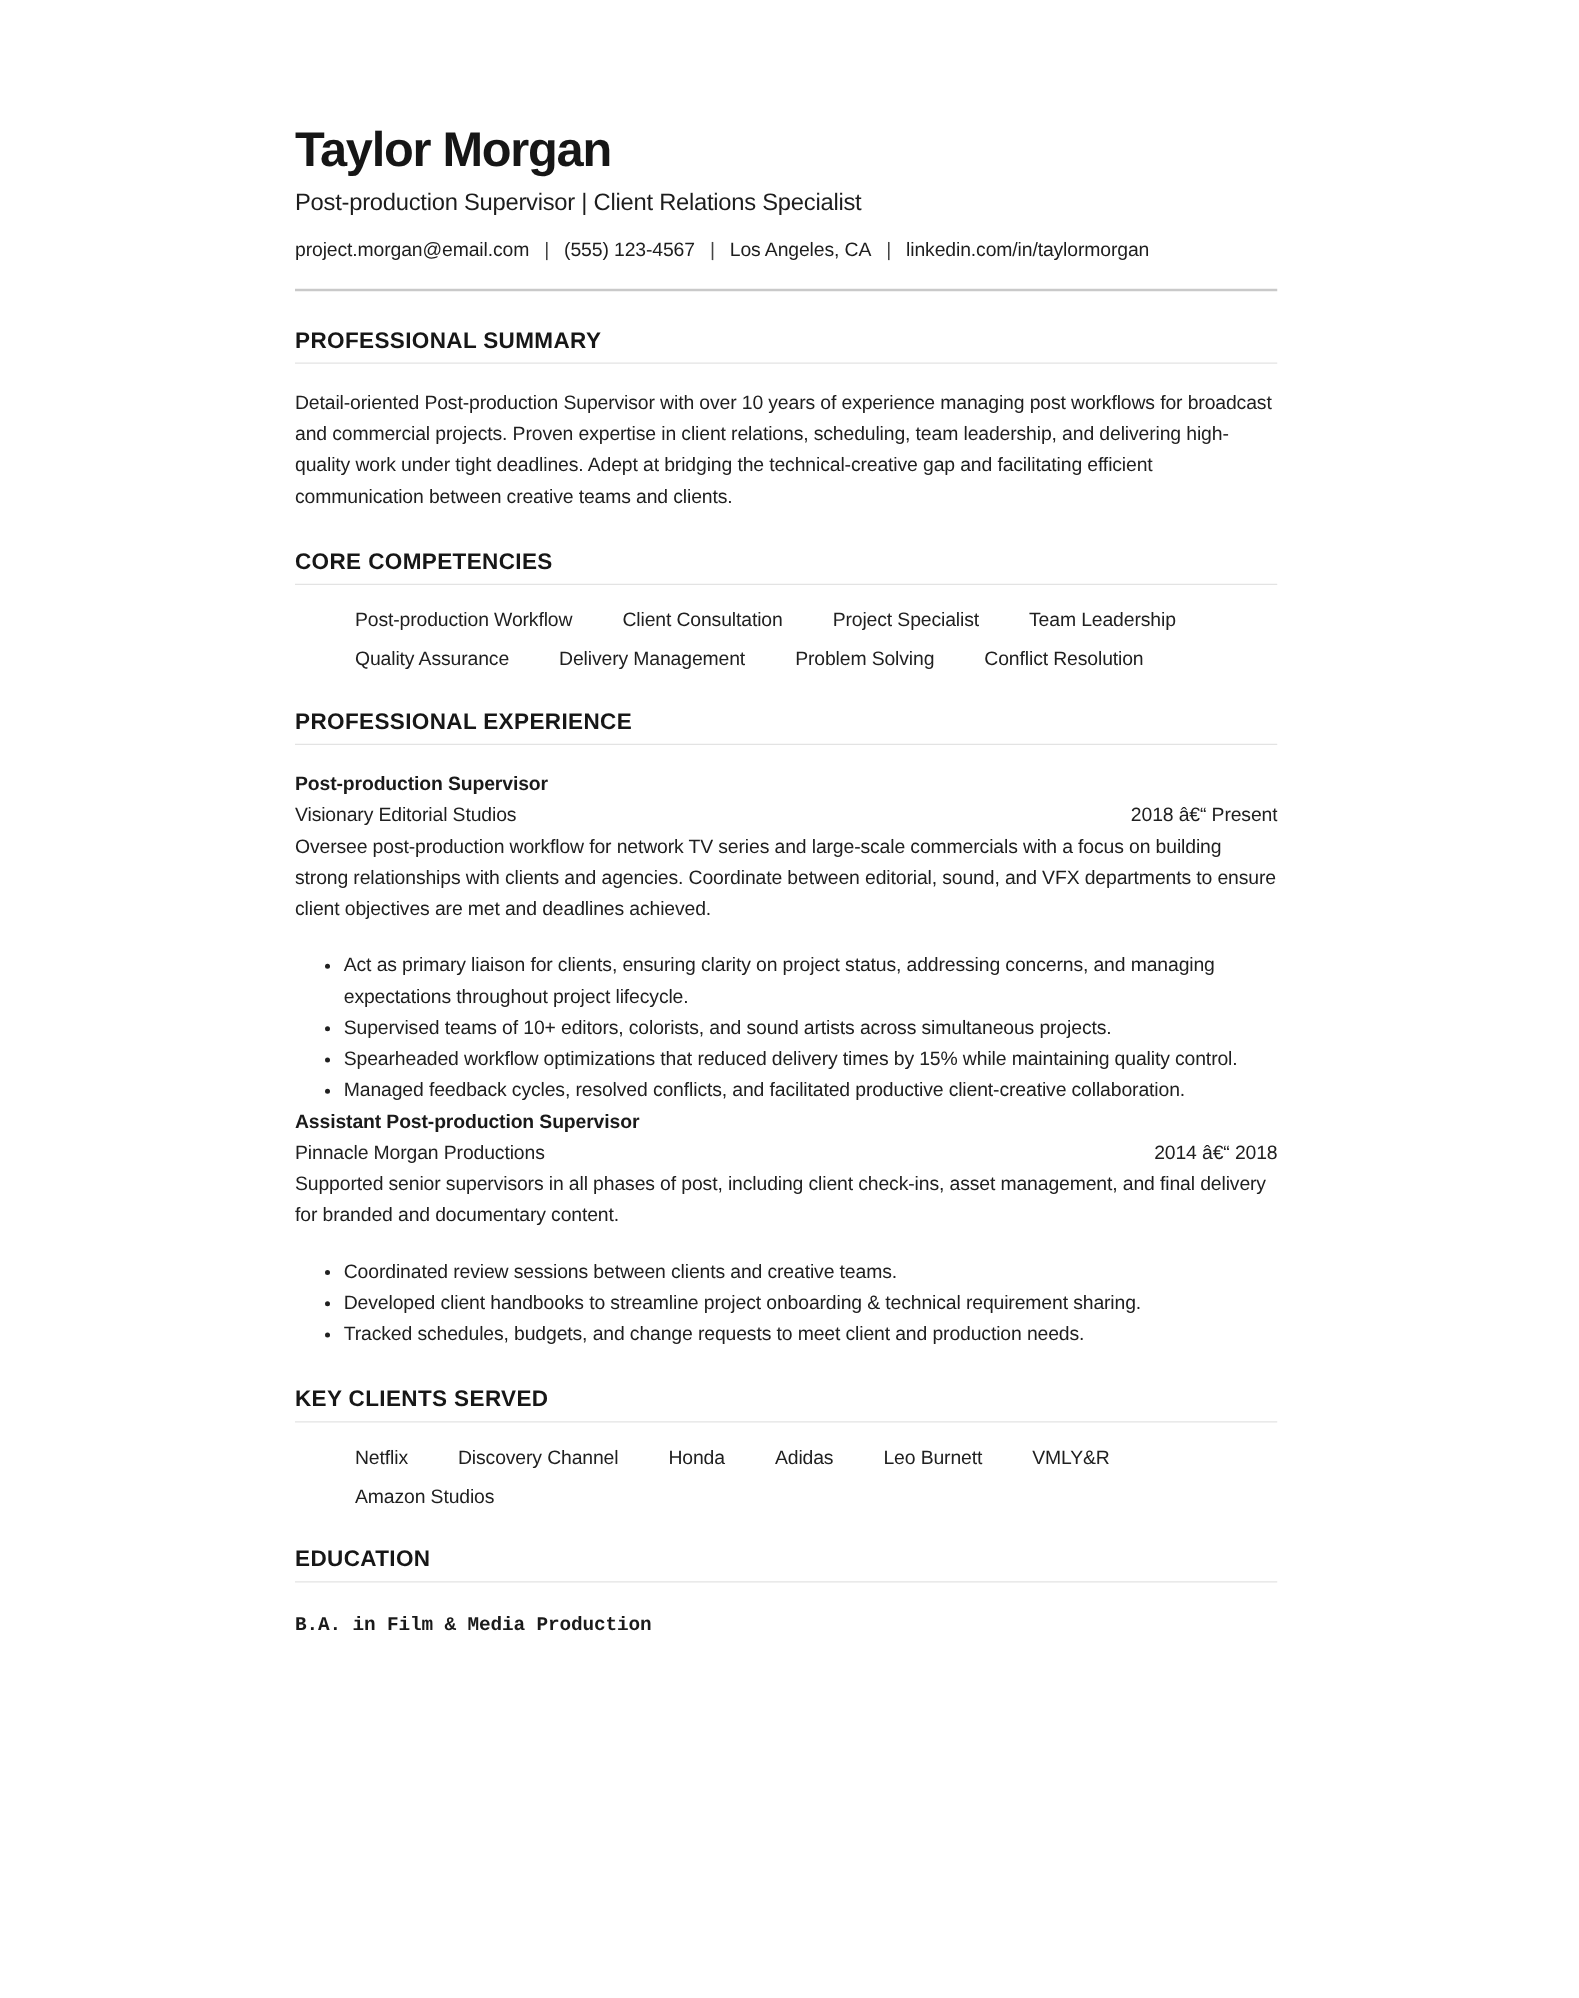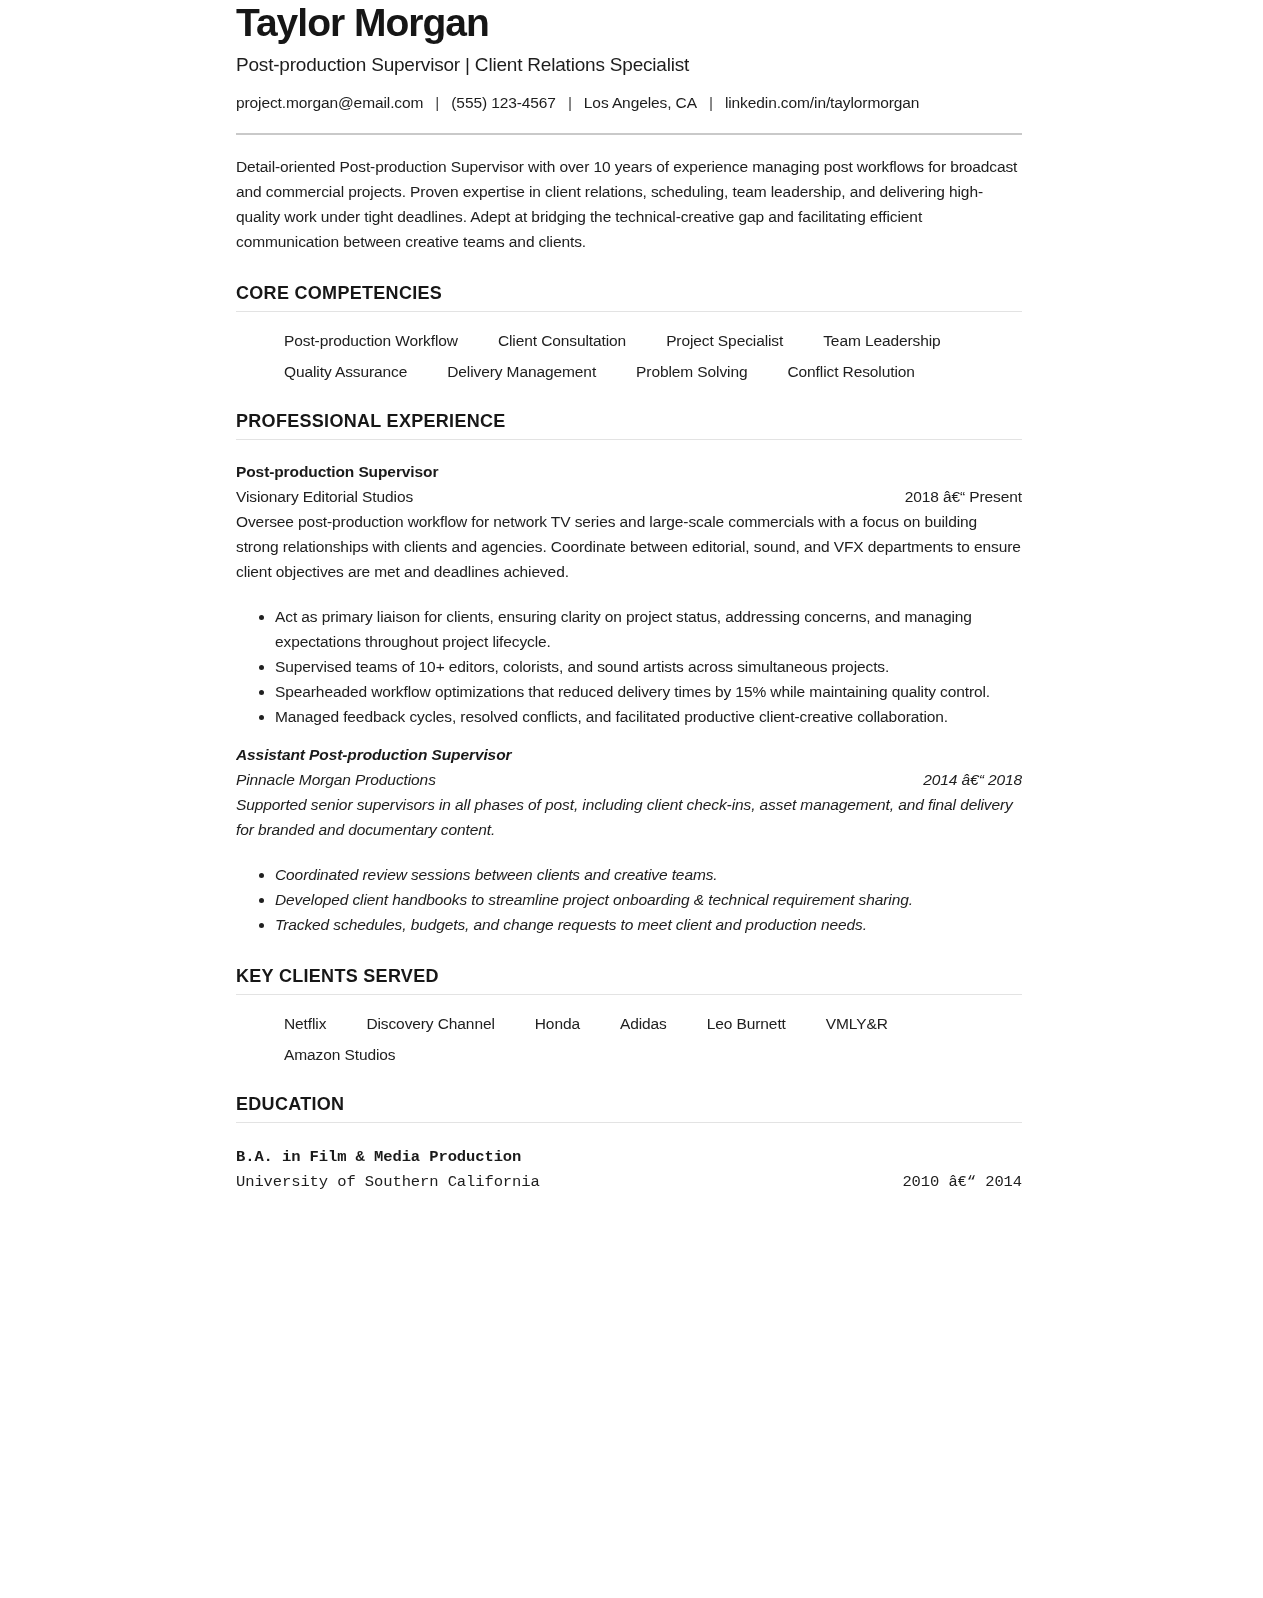"Taylor Morgan" h1.name { padding-top: none -> 98px }
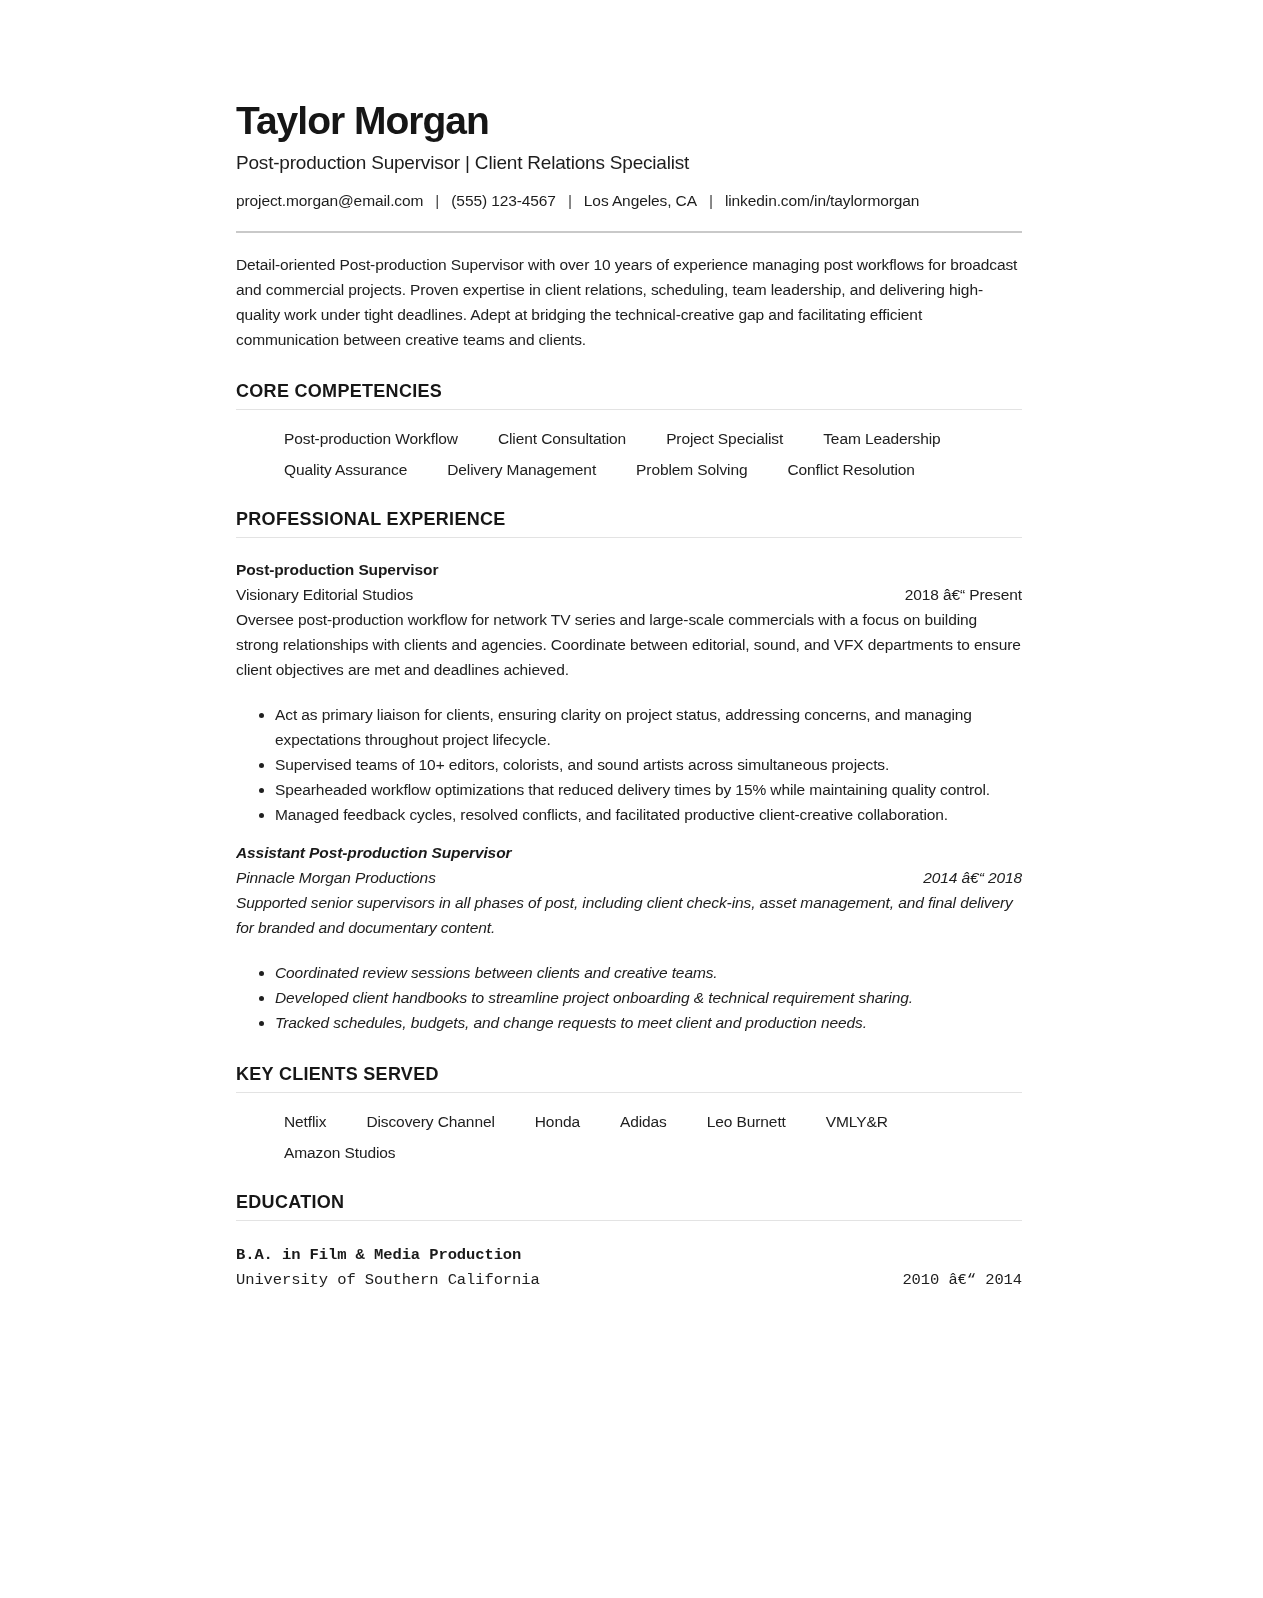"PROFESSIONAL SUMMARY" h2.section-heading { html: none -> <h2>PROFESSIONAL SUMMARY</h2> }
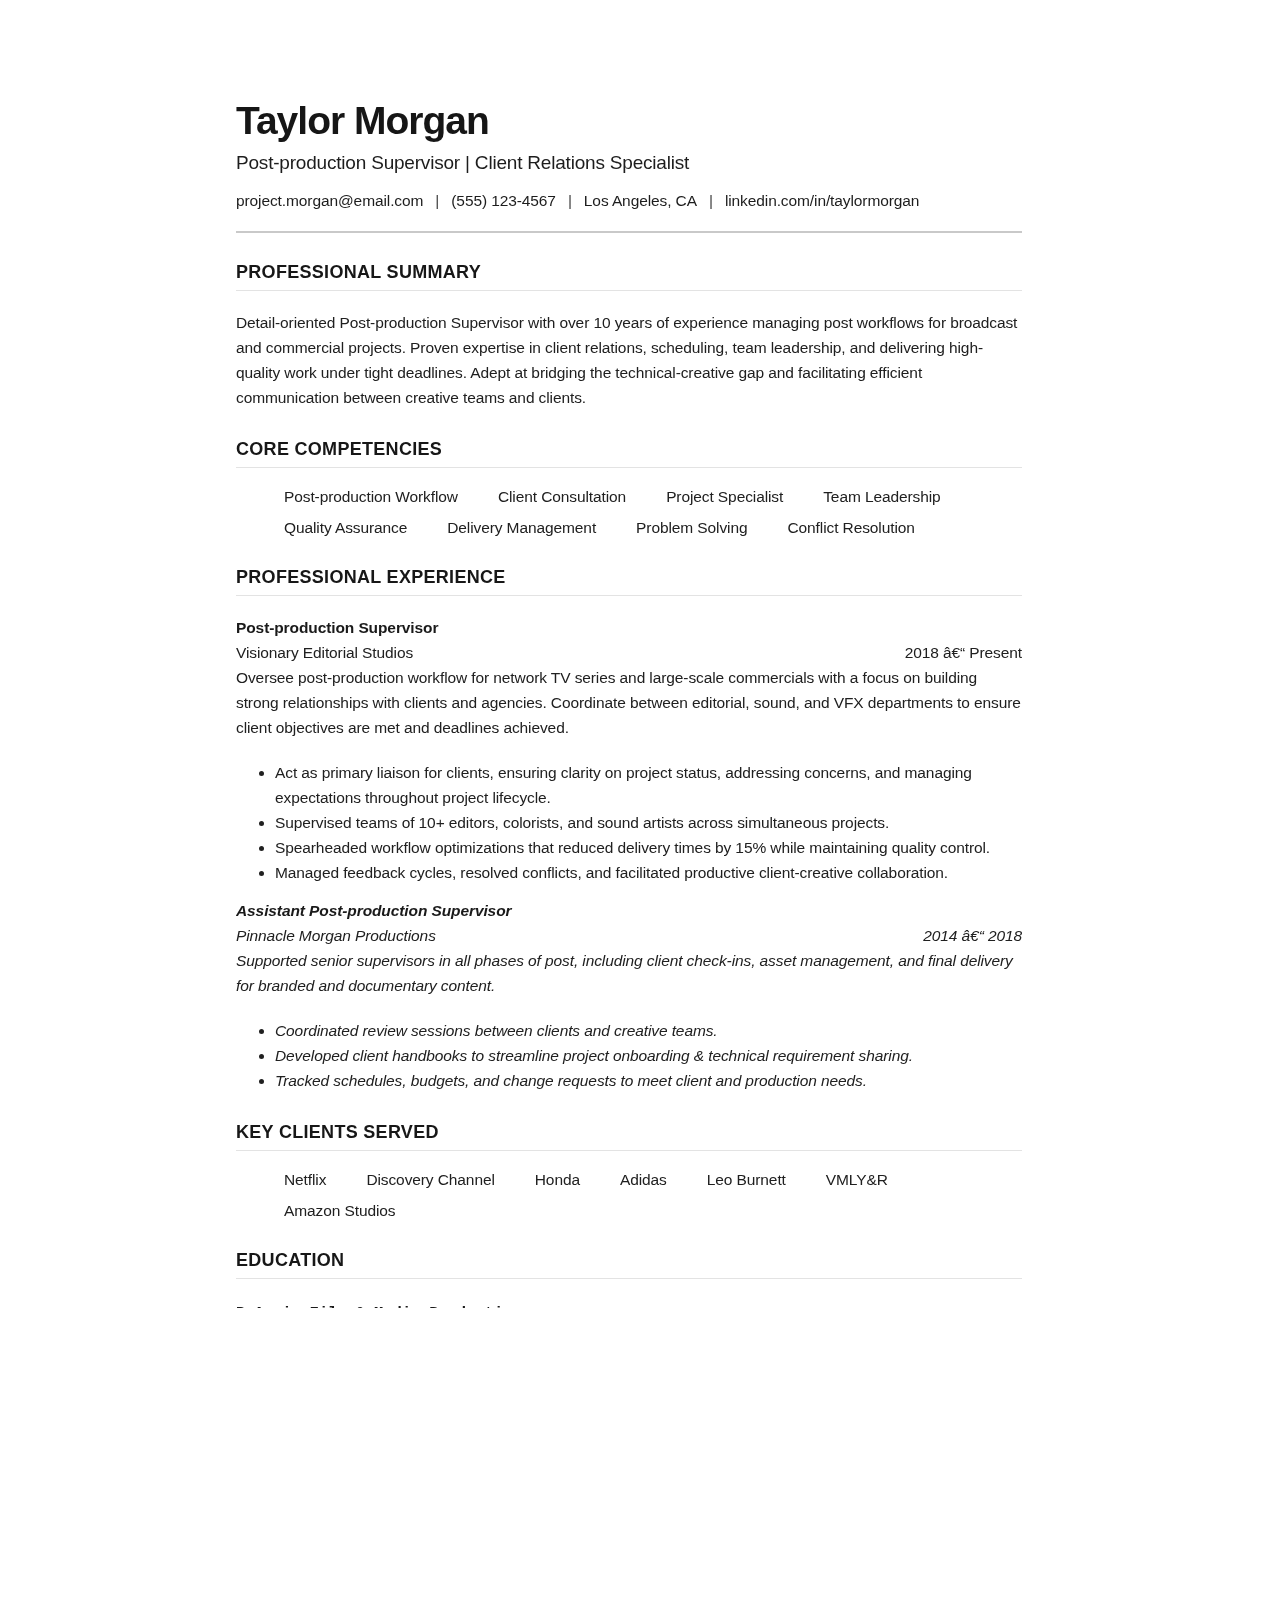"Assistant Post-production Supervisor" .job.following { font-style: italic -> none; margin-top: 13px -> none }
